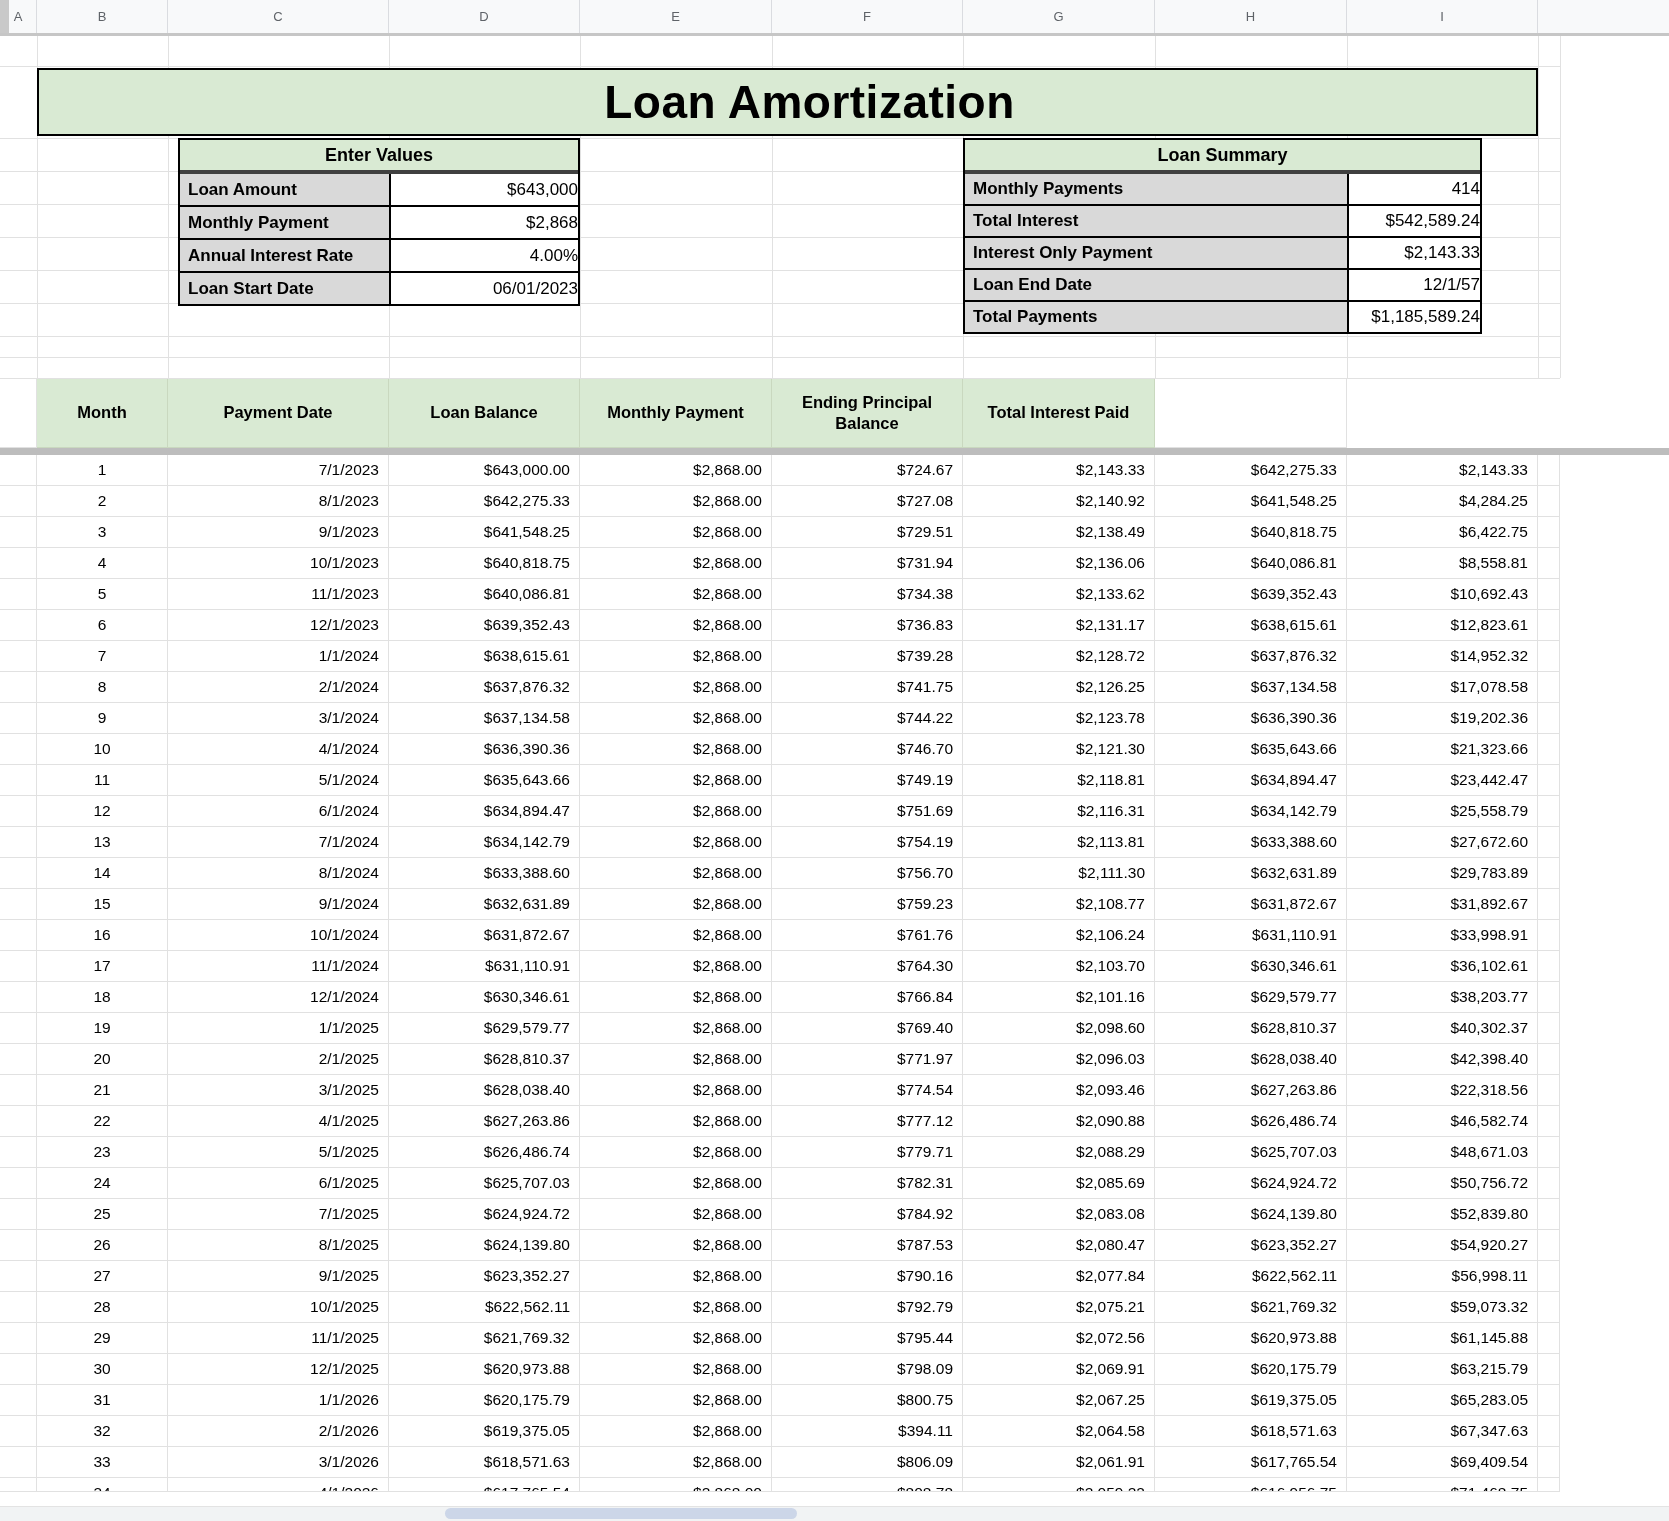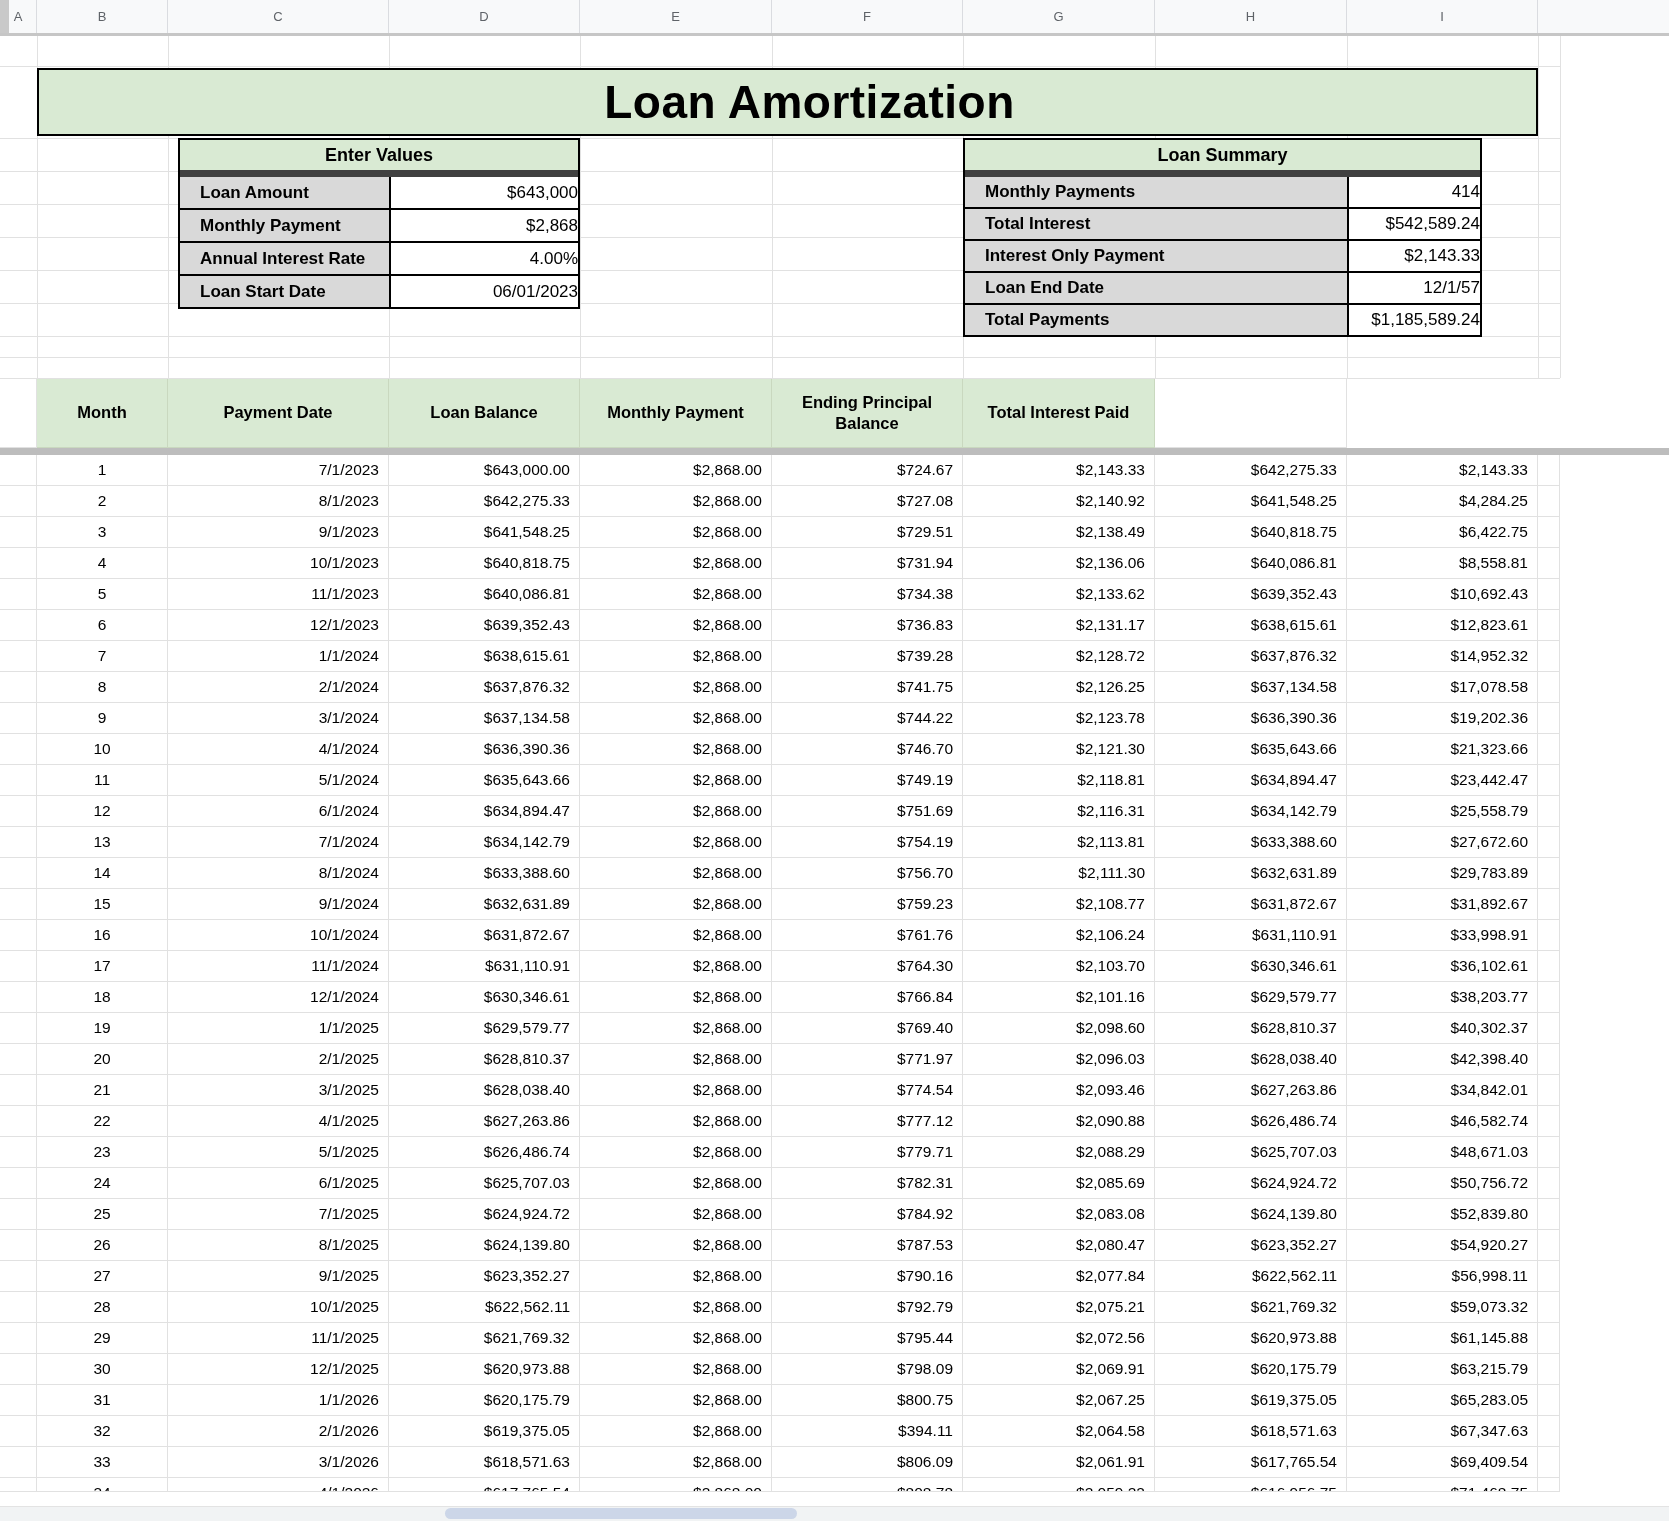"Enter Values" .panel-h { border-bottom: 7px solid #404040 -> 4px solid #404040 }
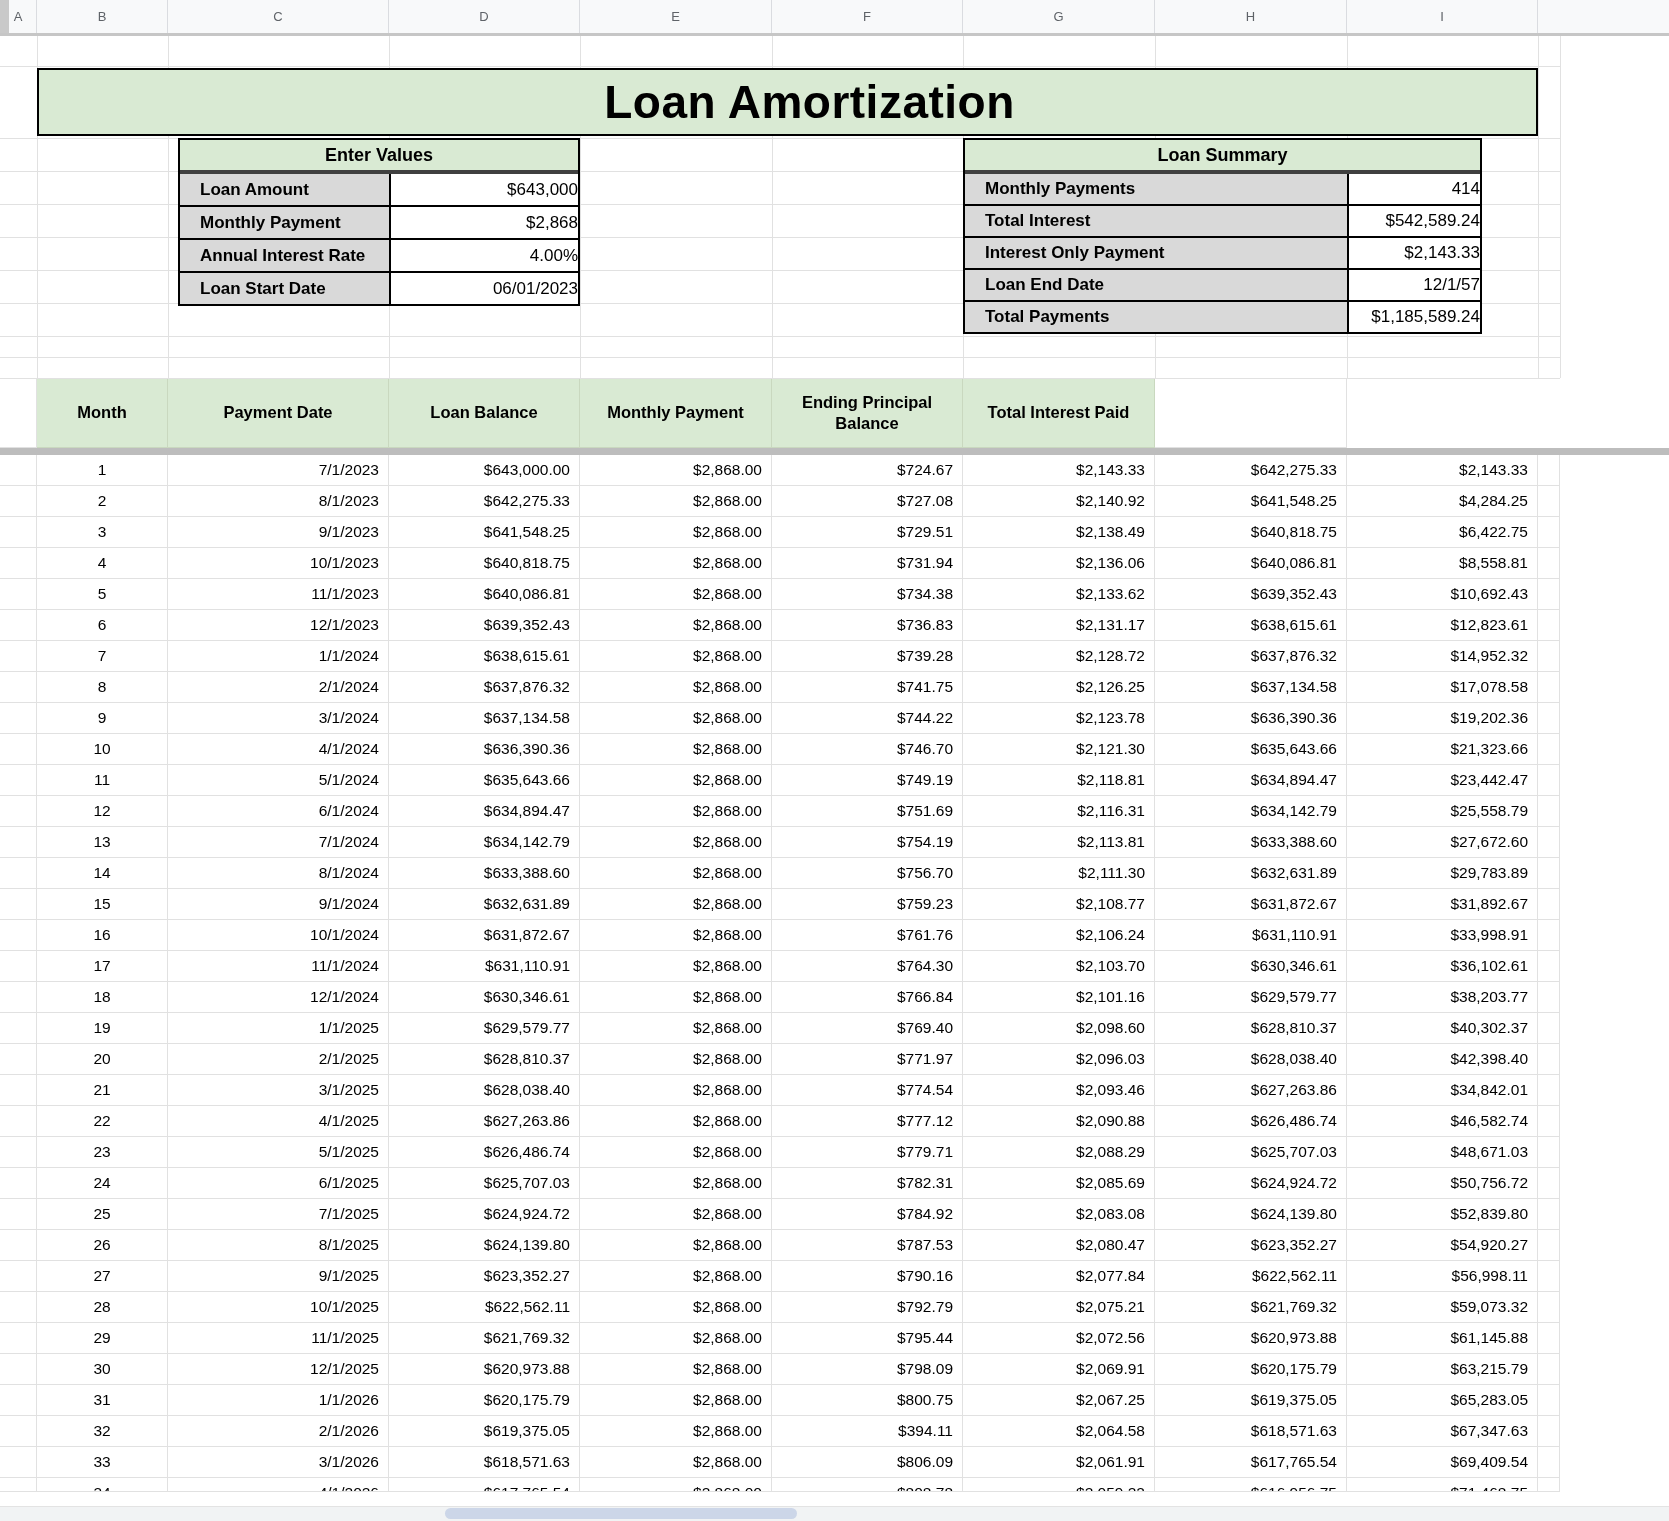"Loan Amount" .plabel { padding-left: 20px -> 8px }
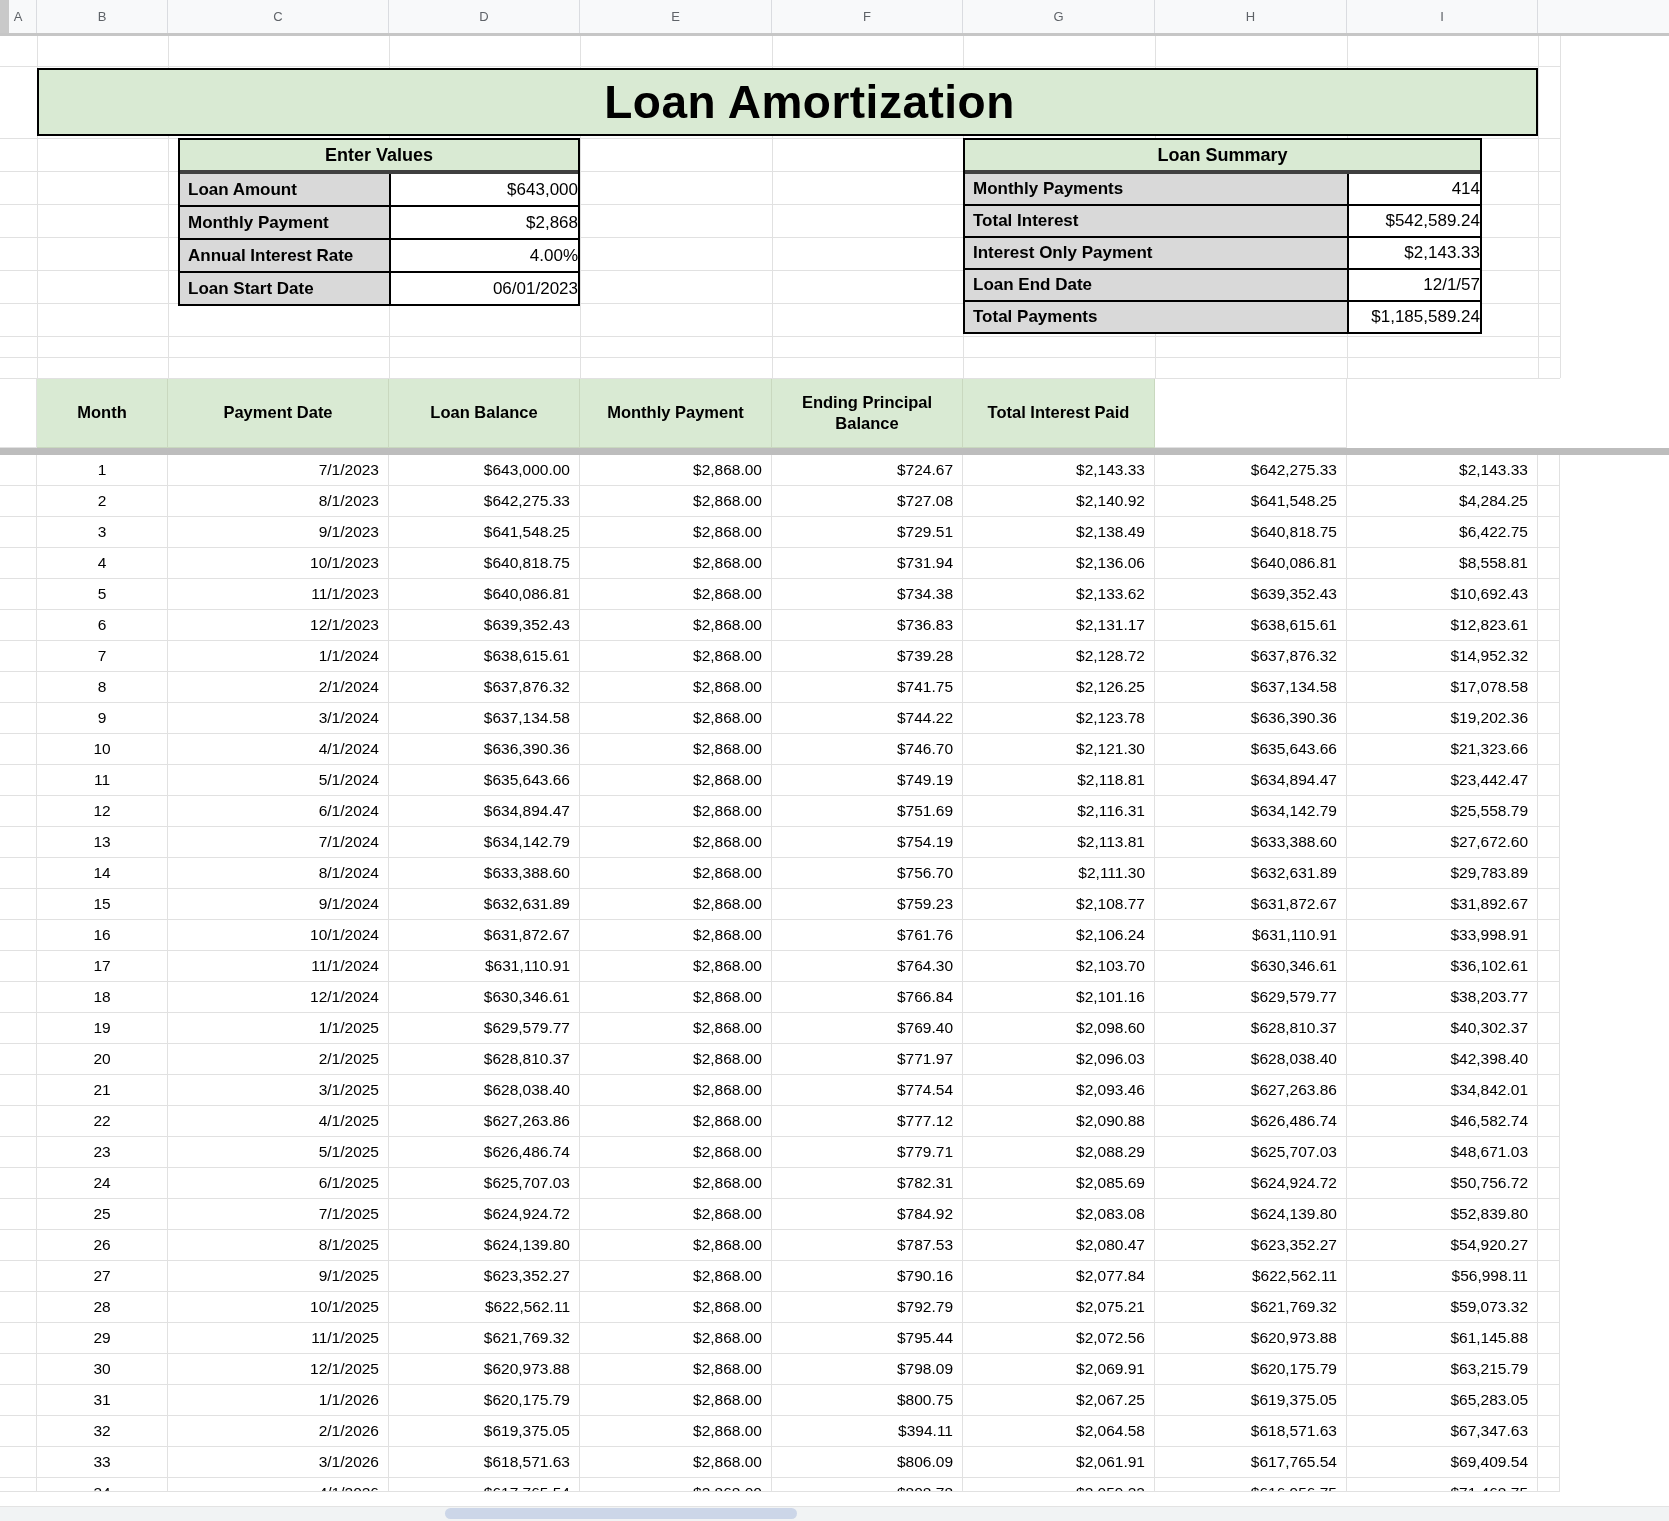"$34,842.01" div.td { text: $34,842.01 -> $22,318.56 }
